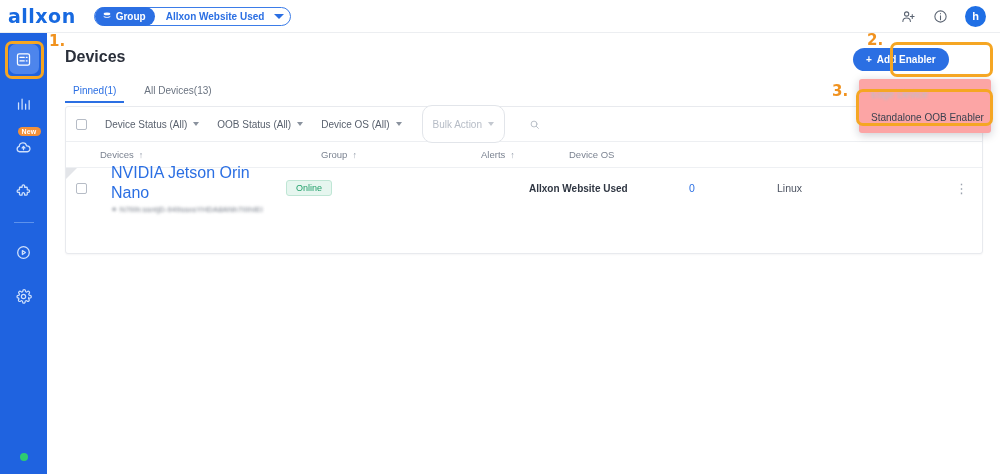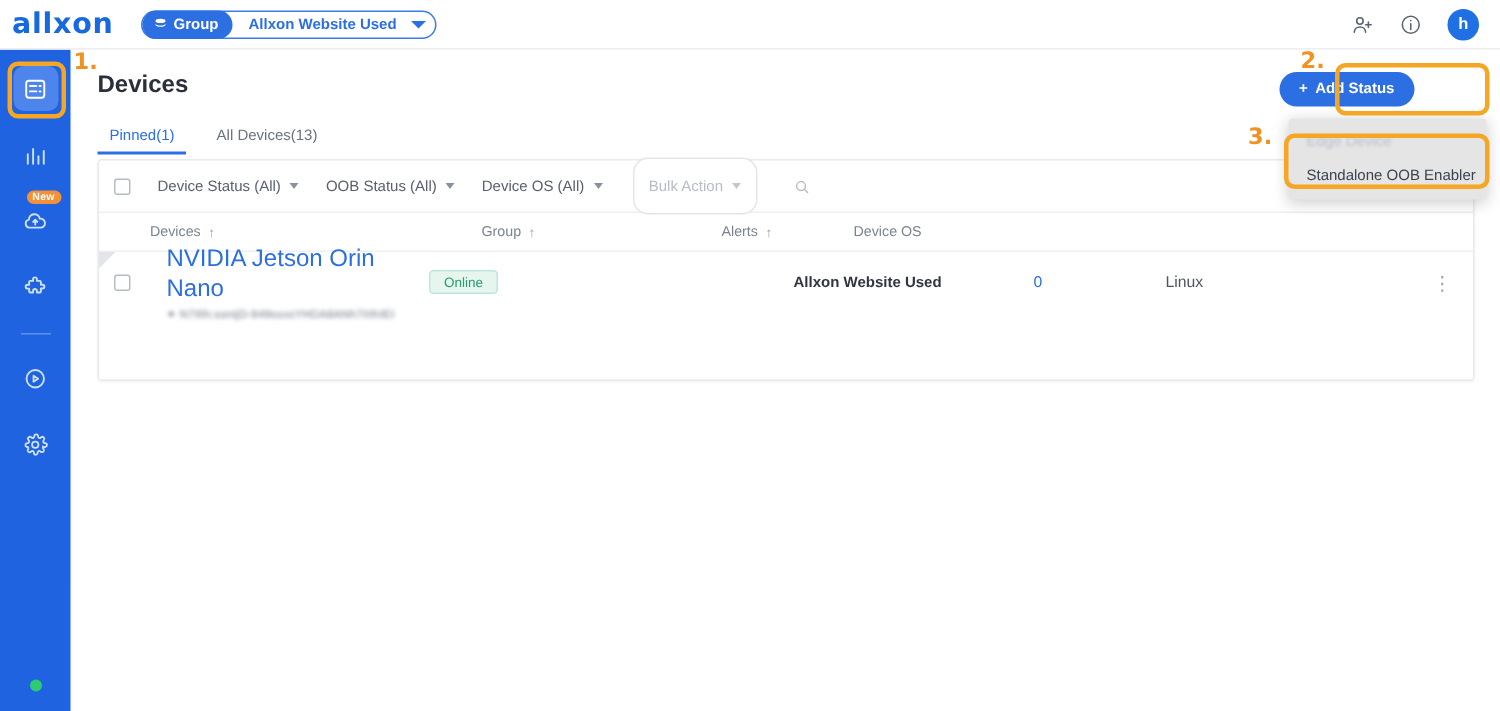"Add Status" span { text: Status -> Enabler }
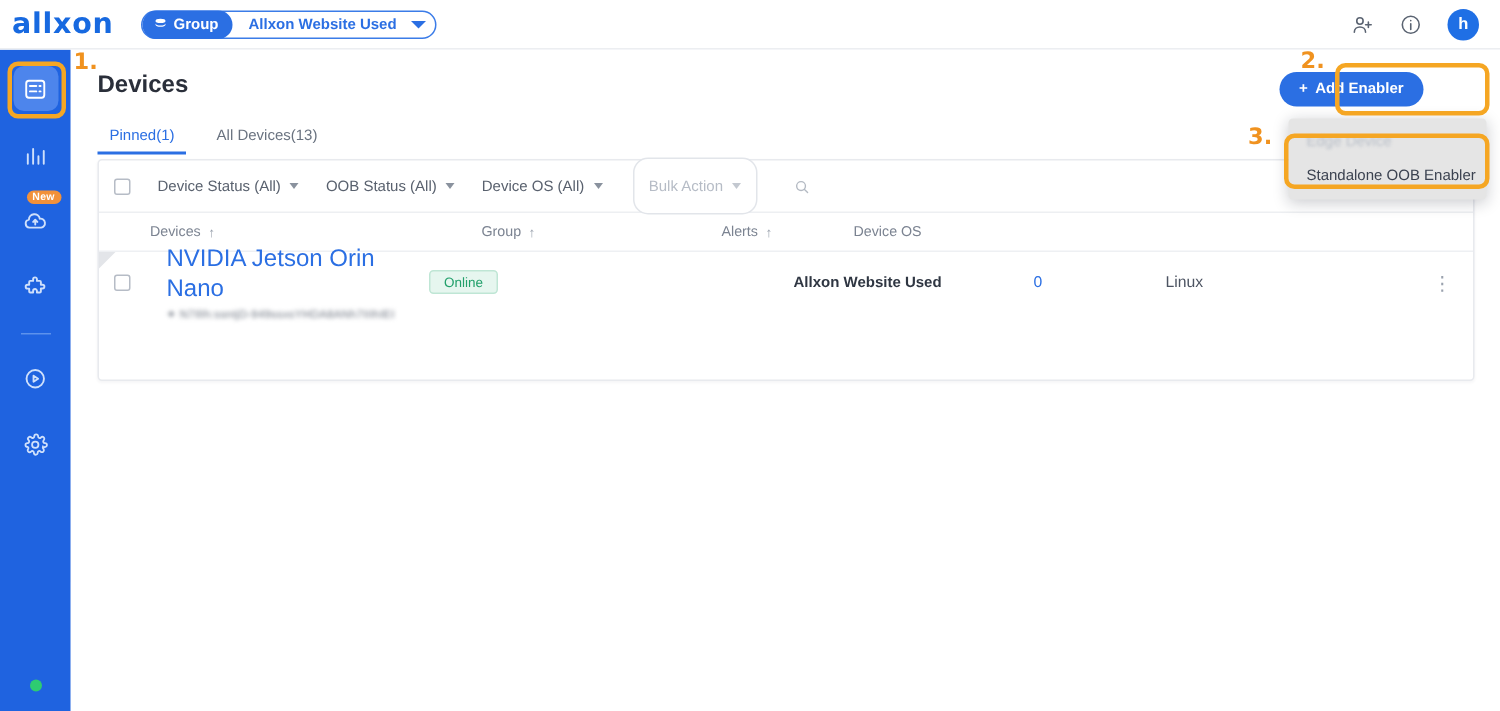"Standalone OOB Enabler" .dropdown { background: #e5e5e5 -> #fca5a5 }
